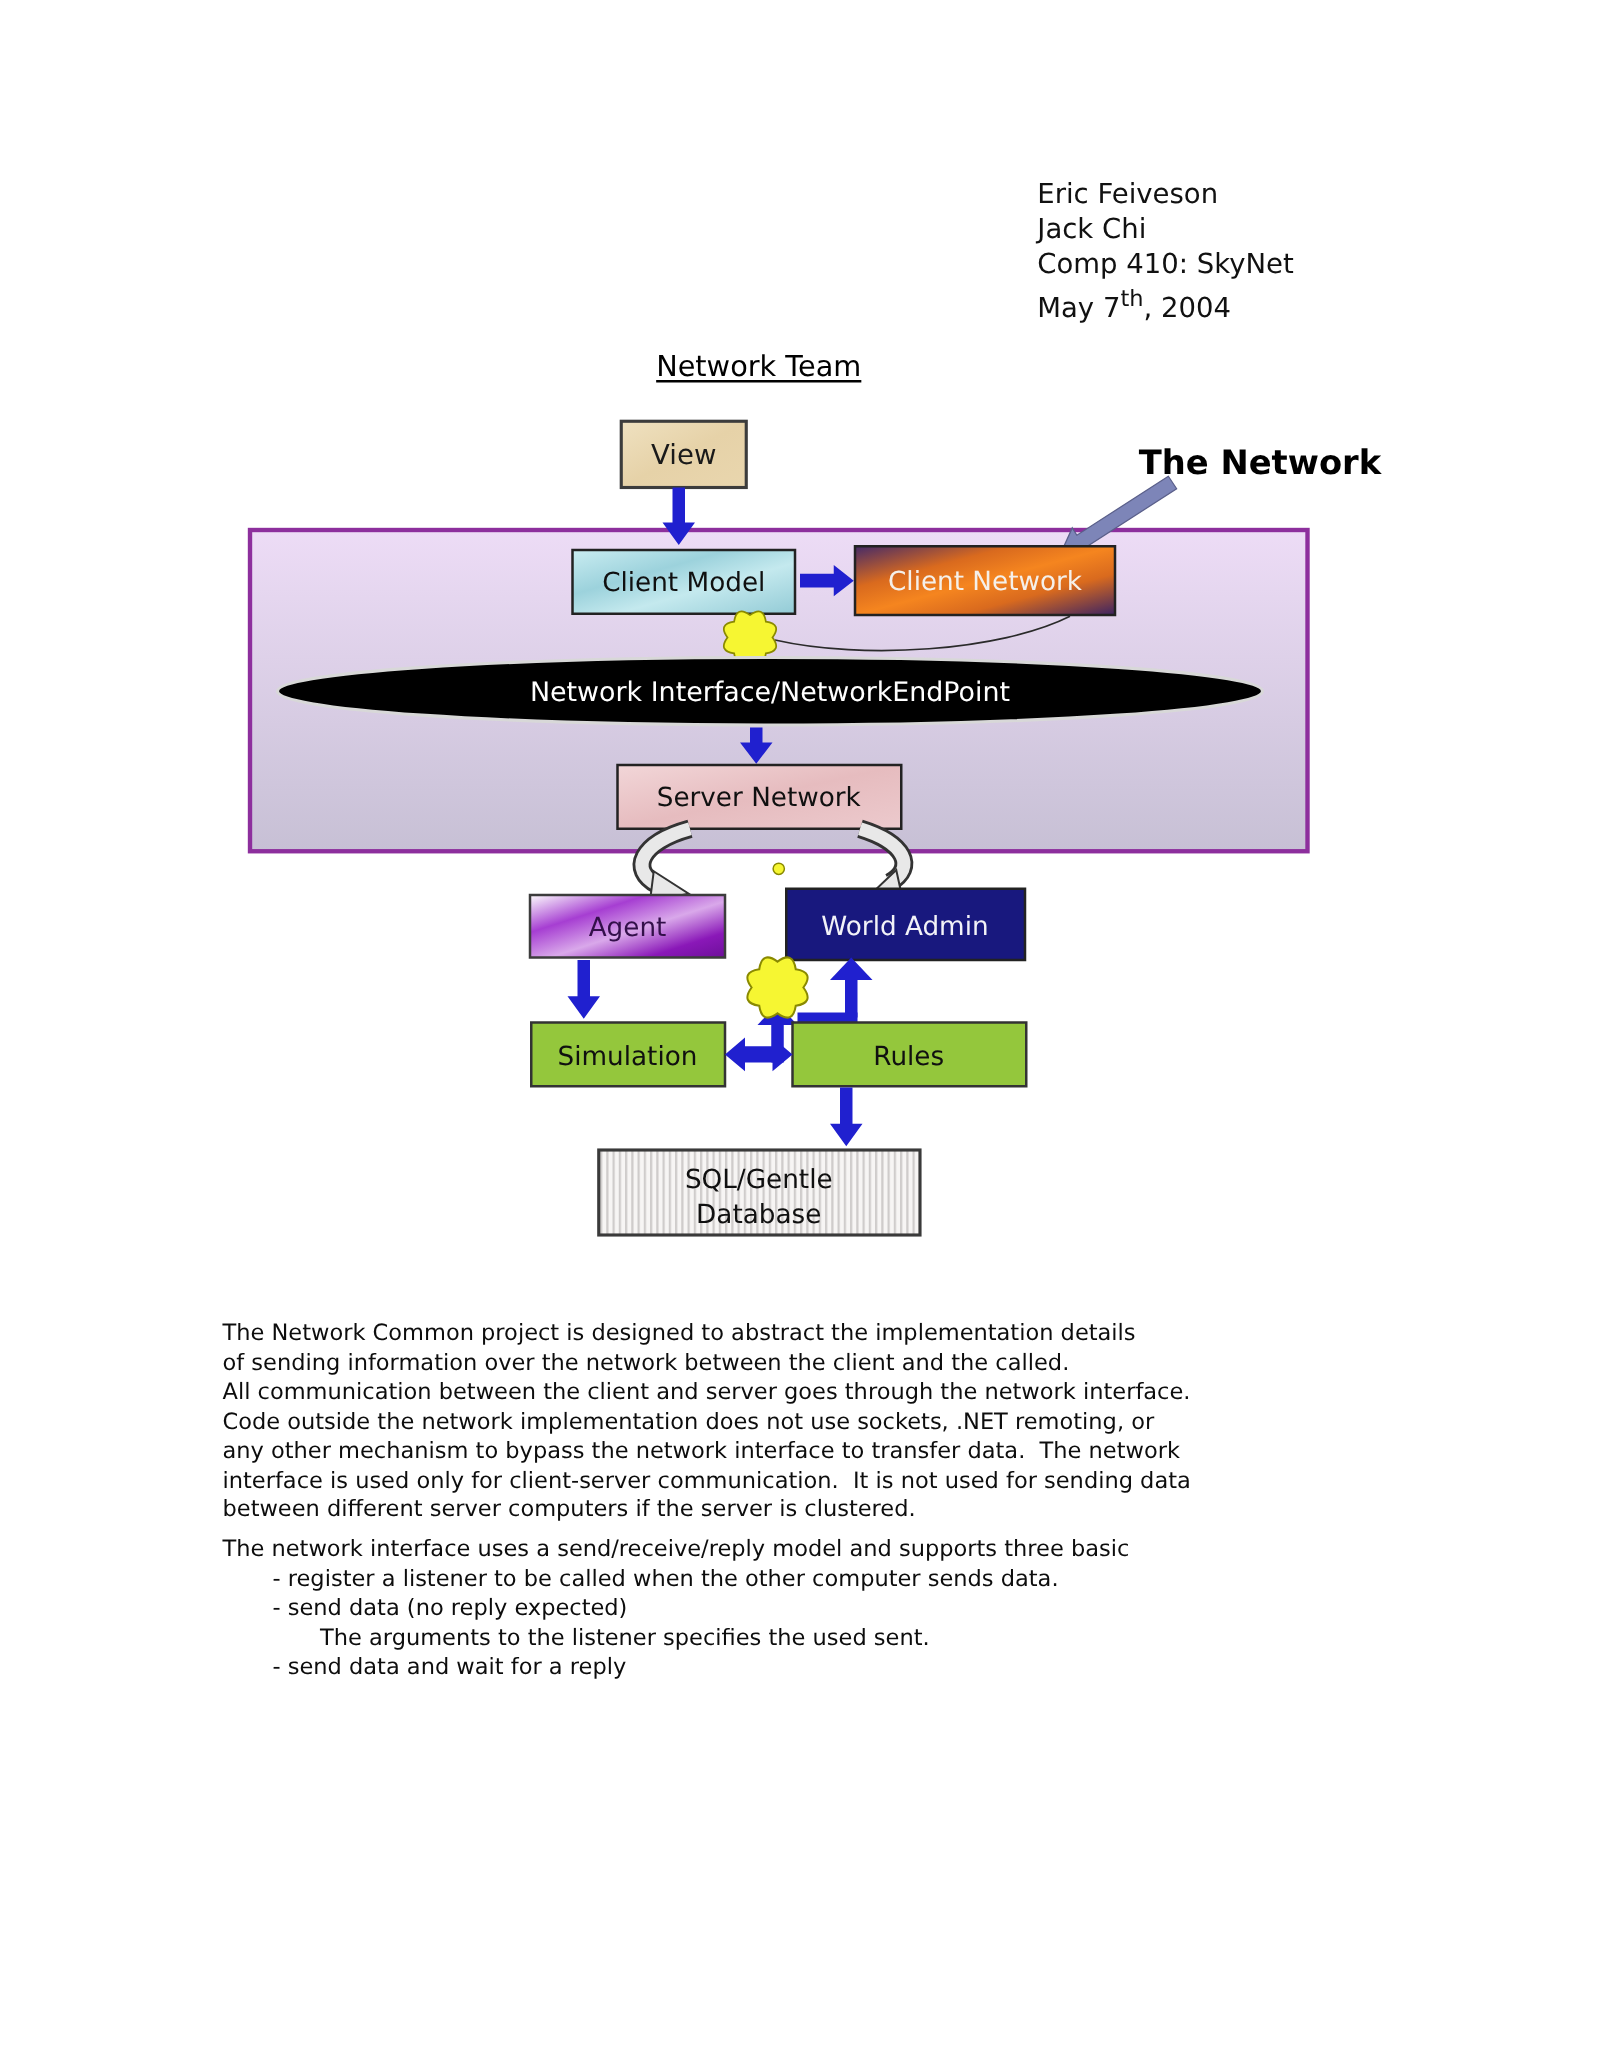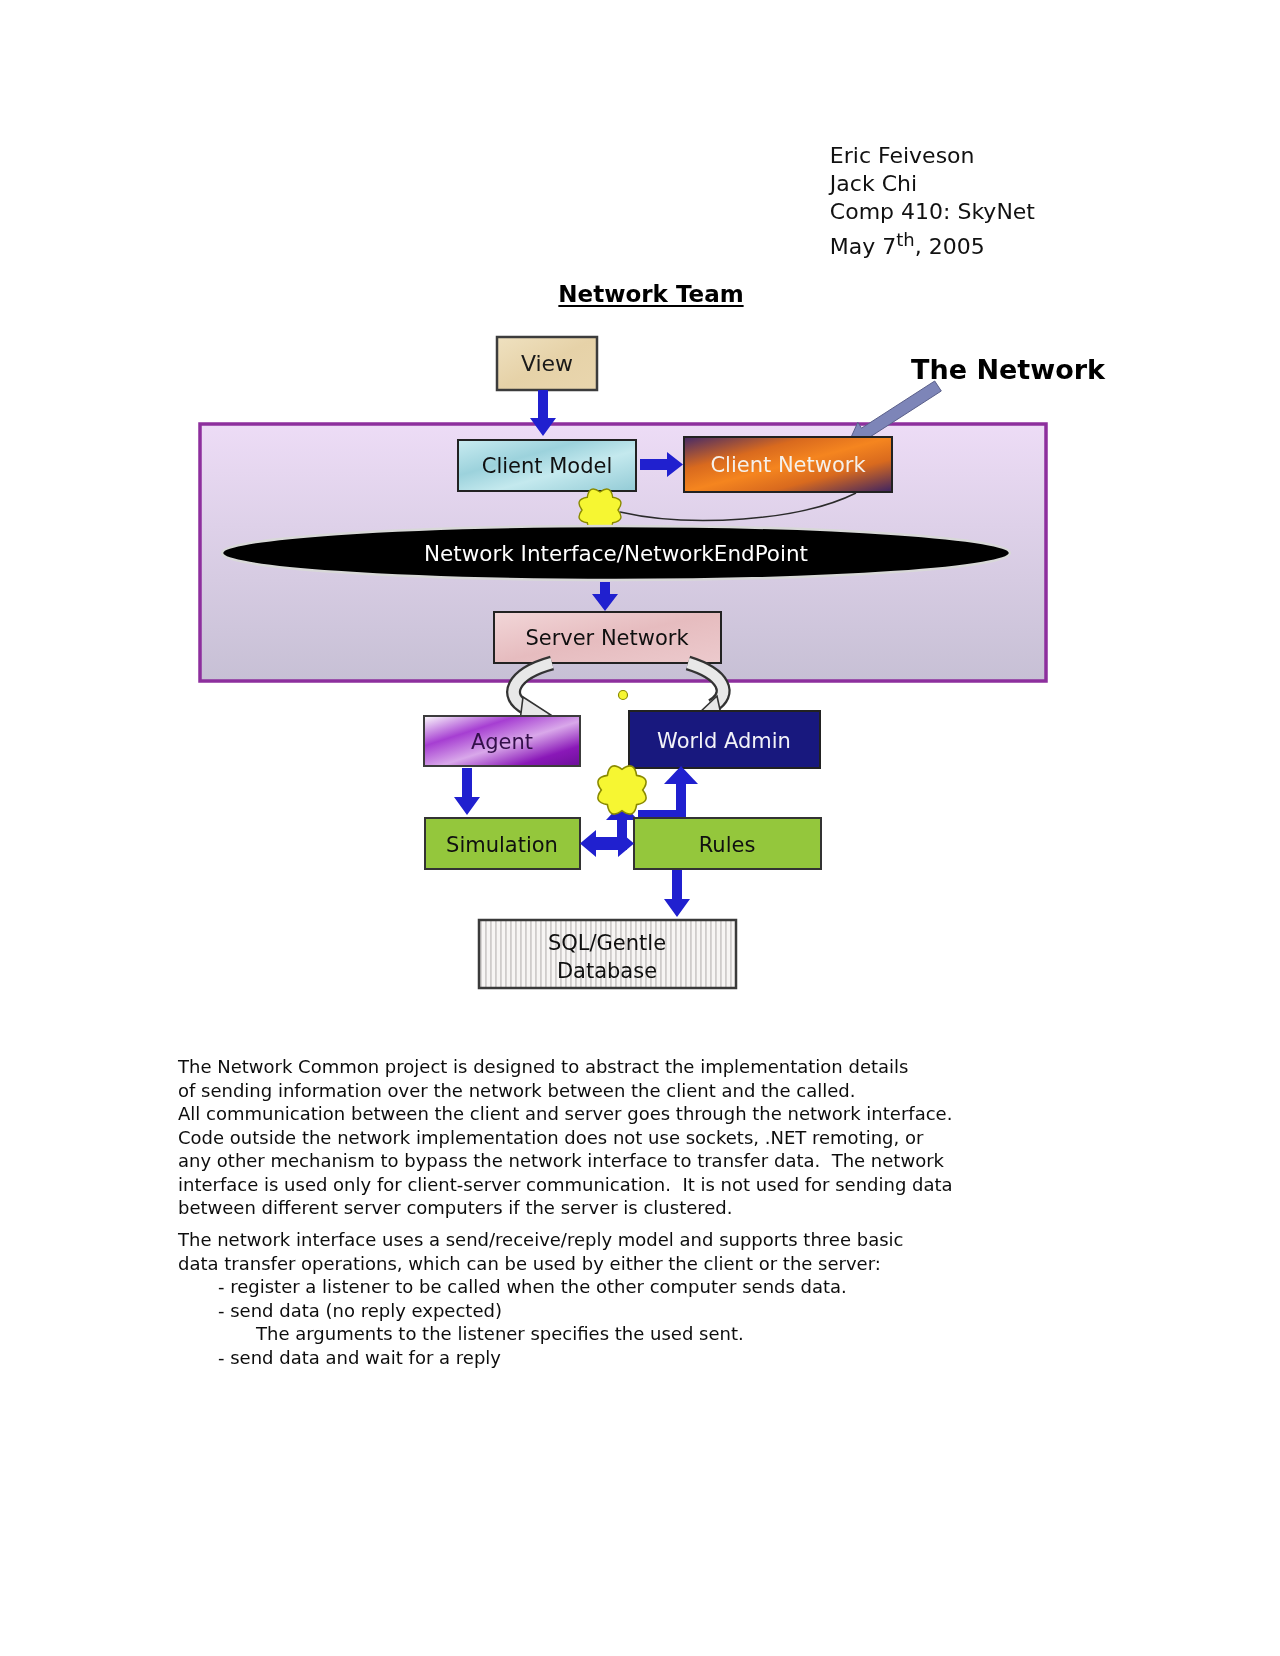", 2005" span { text: 2005 -> 2004 }
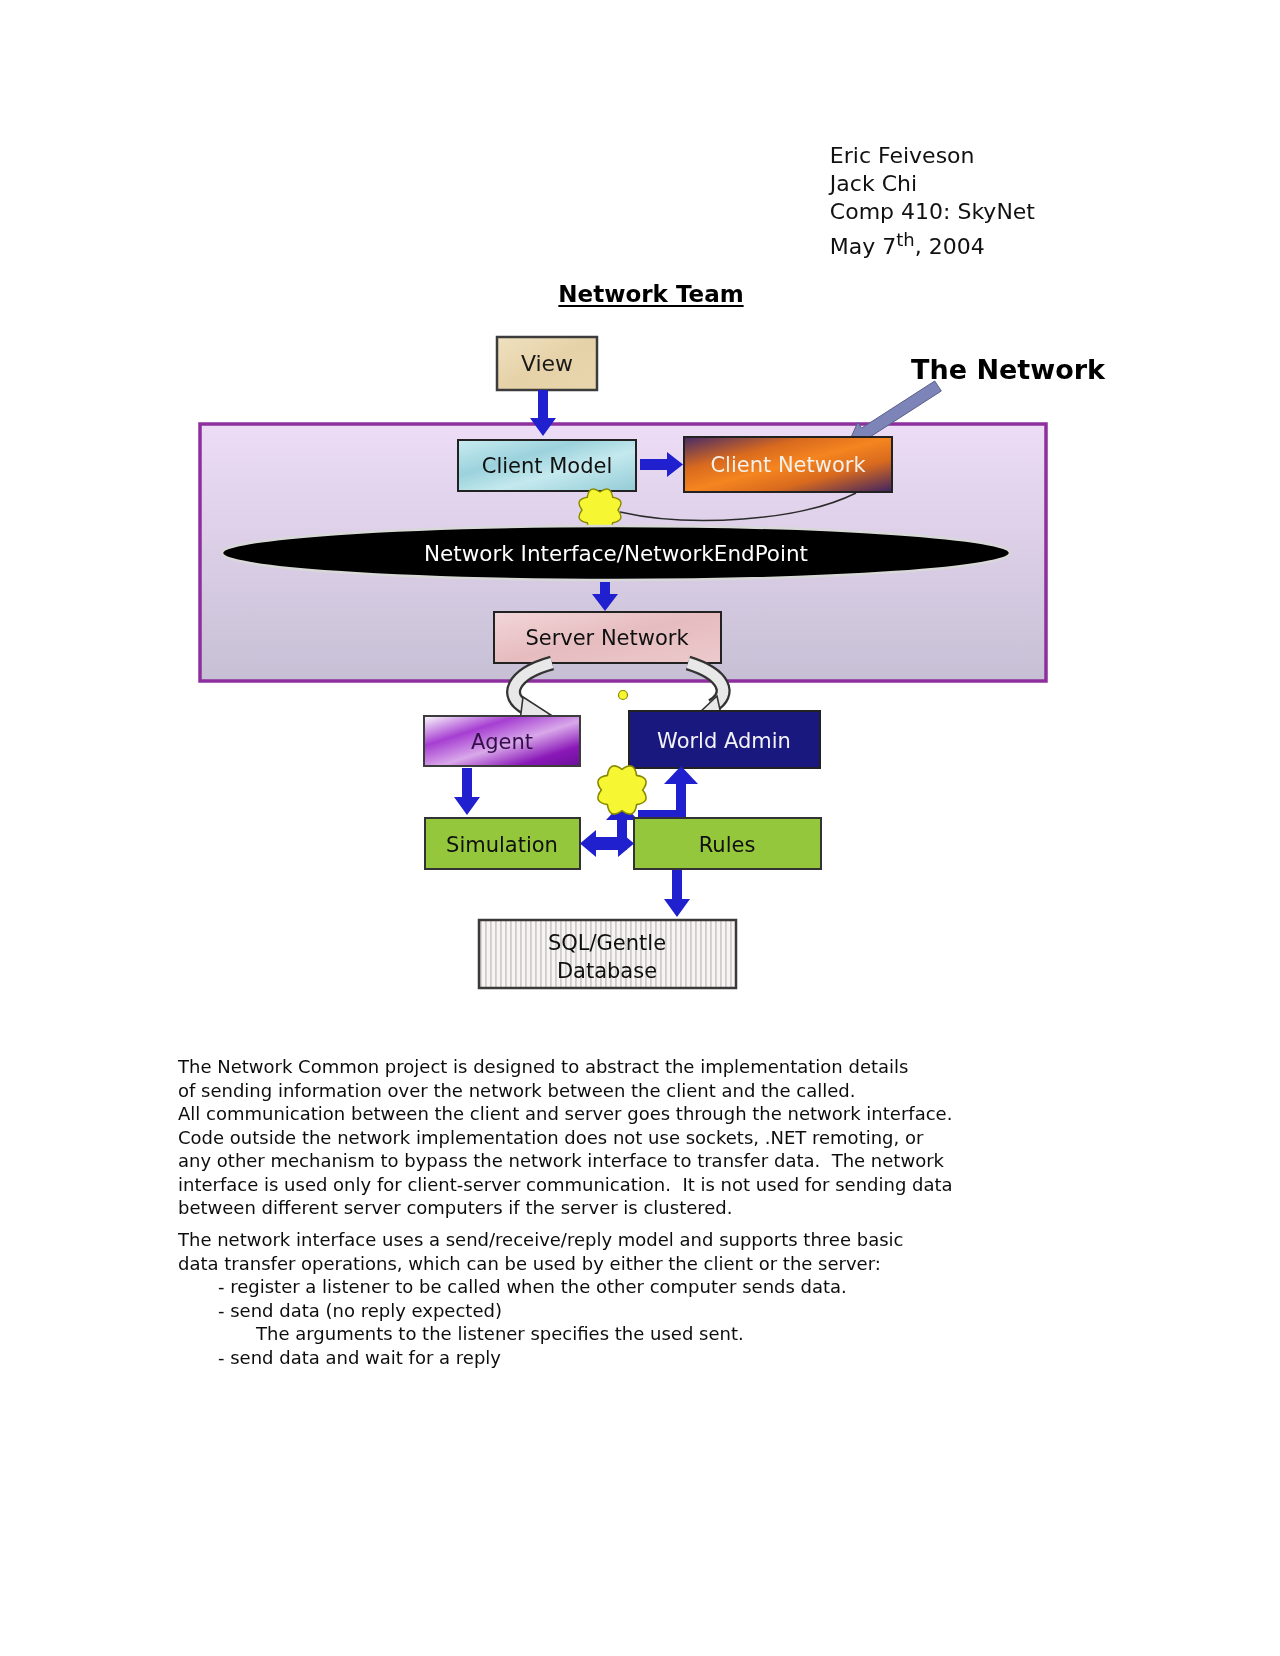"Network Team" #title { font-weight: bold -> normal; margin-left: 44px -> none }
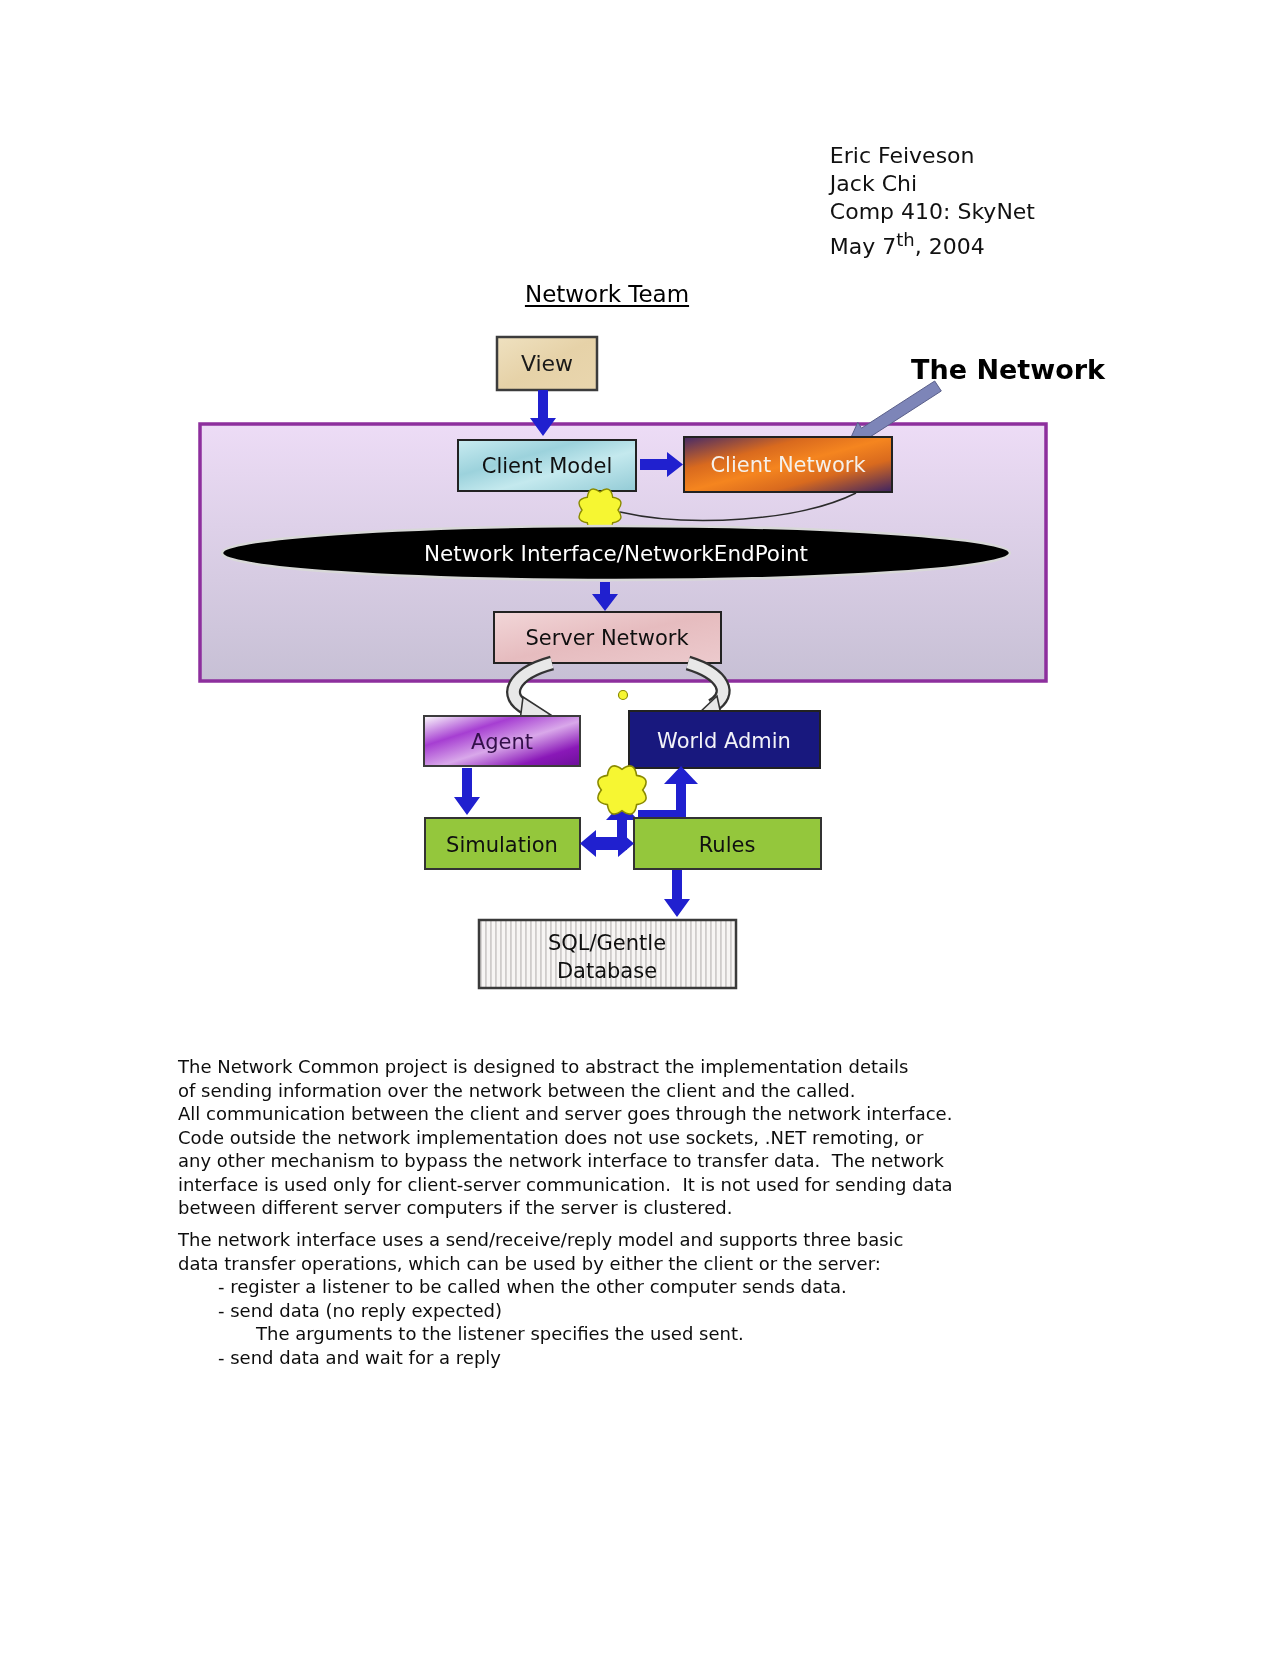"data transfer operations, which can" div.ln { html: <div>data transfer operations, which can be used by either the client or the server:</div> -> none }
